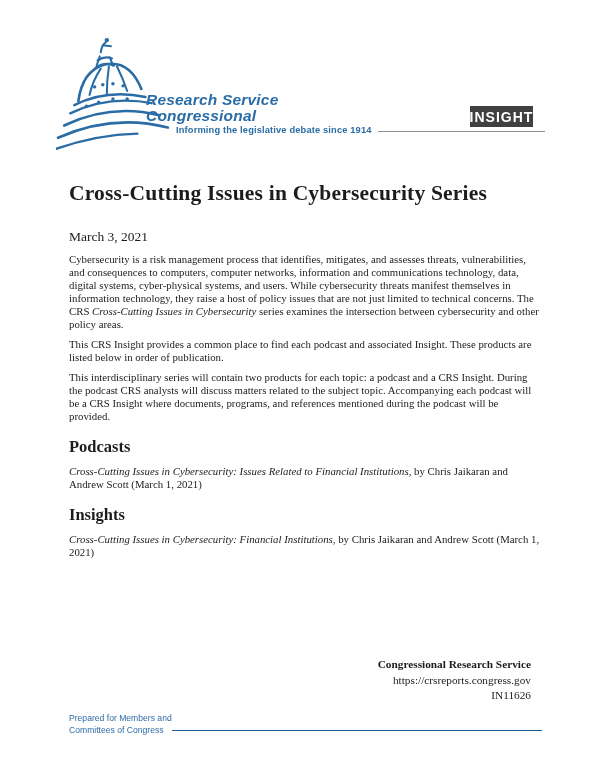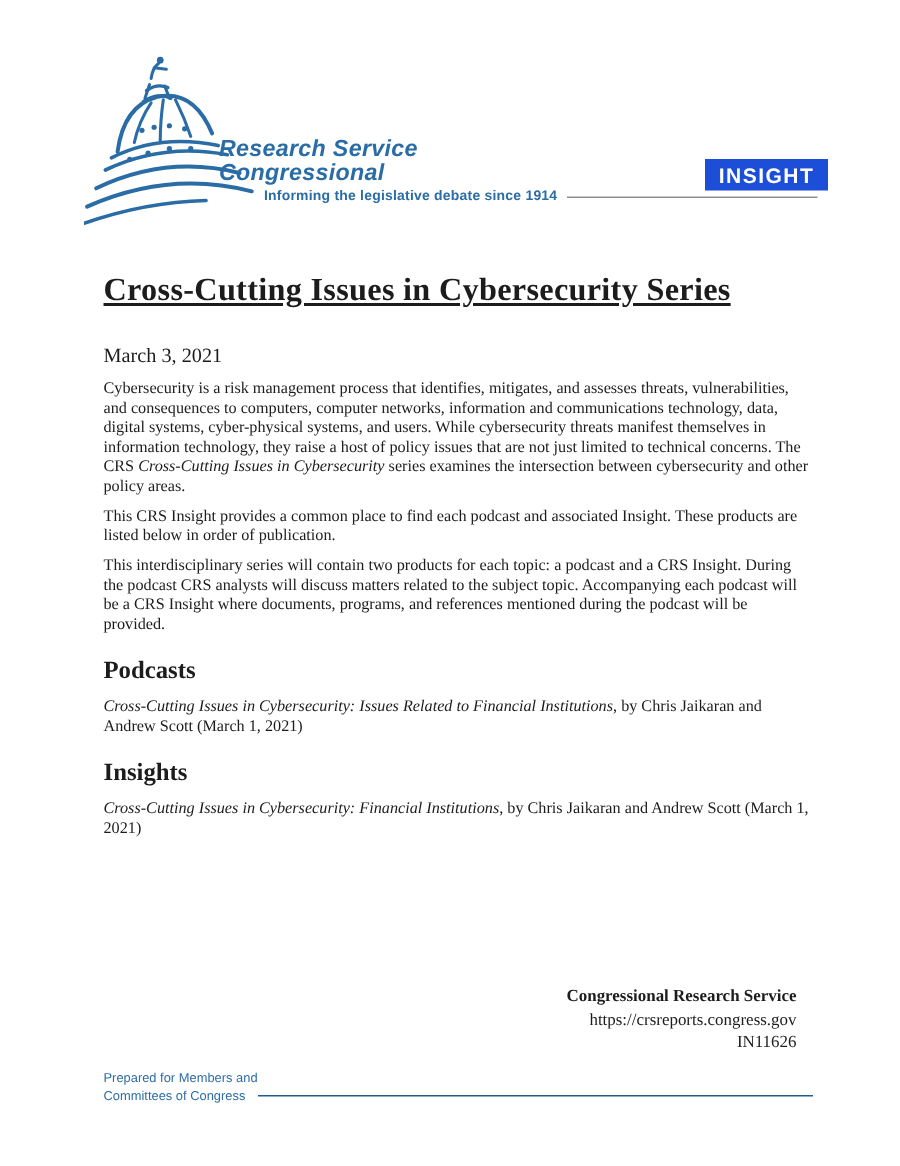"INSIGHT" .badge { background: #1d4ed8 -> #404040; width: 82px -> 63px }
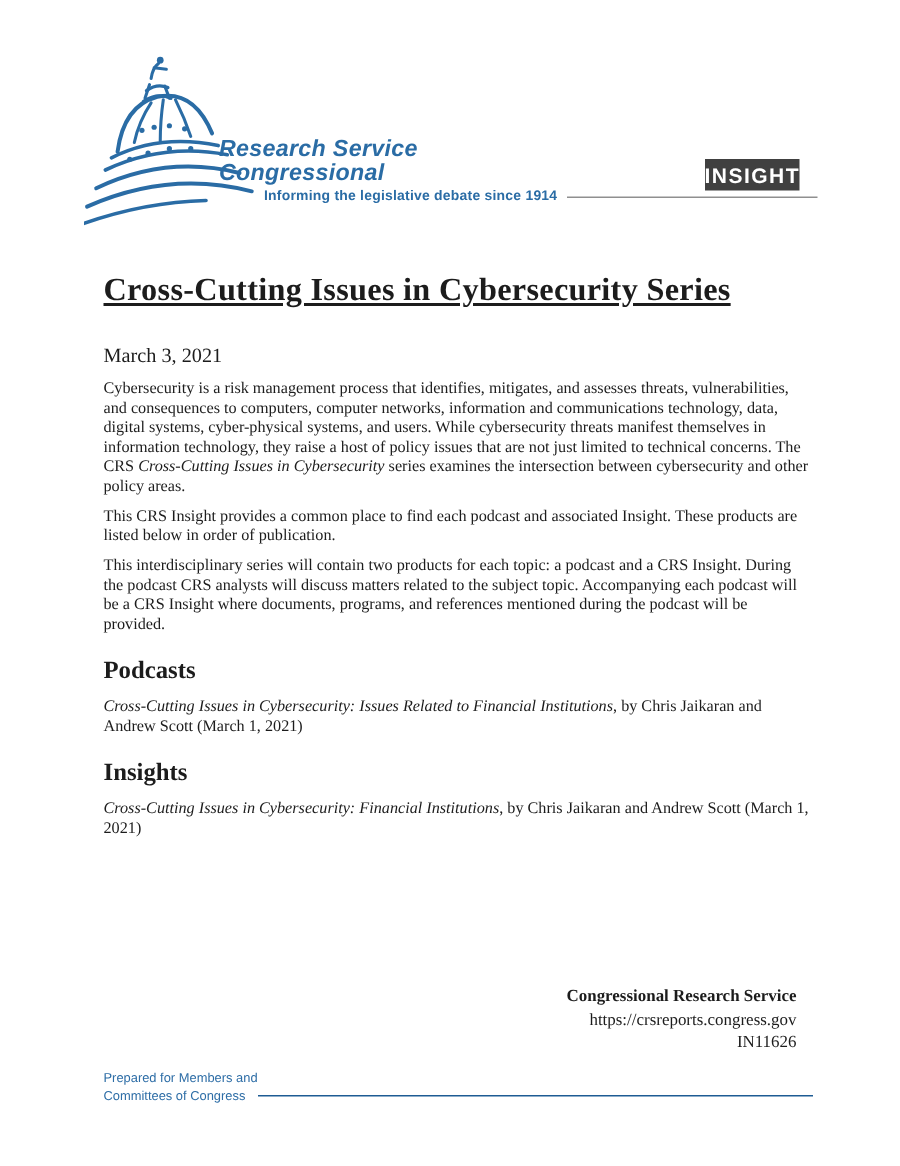"Cross-Cutting Issues in Cybersecurity Series" .title { text-decoration: underline -> none }
